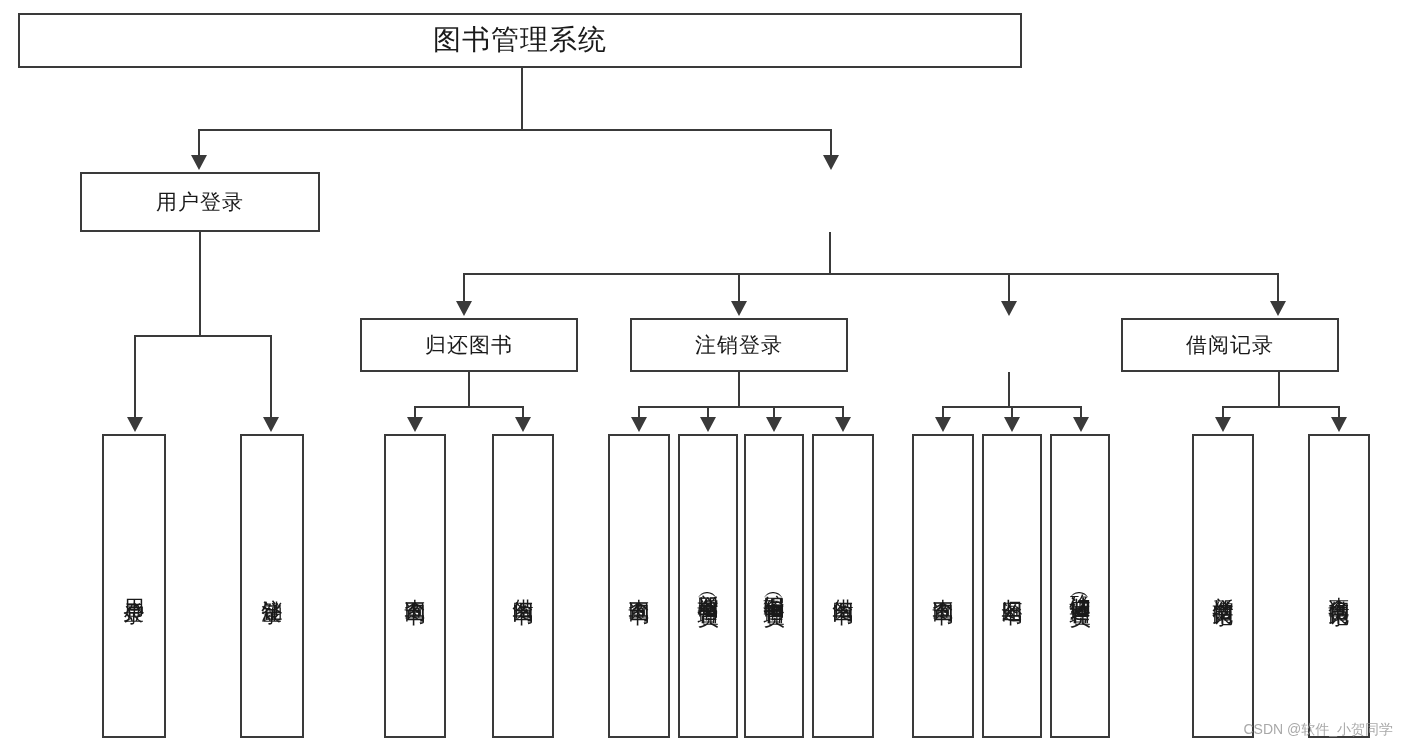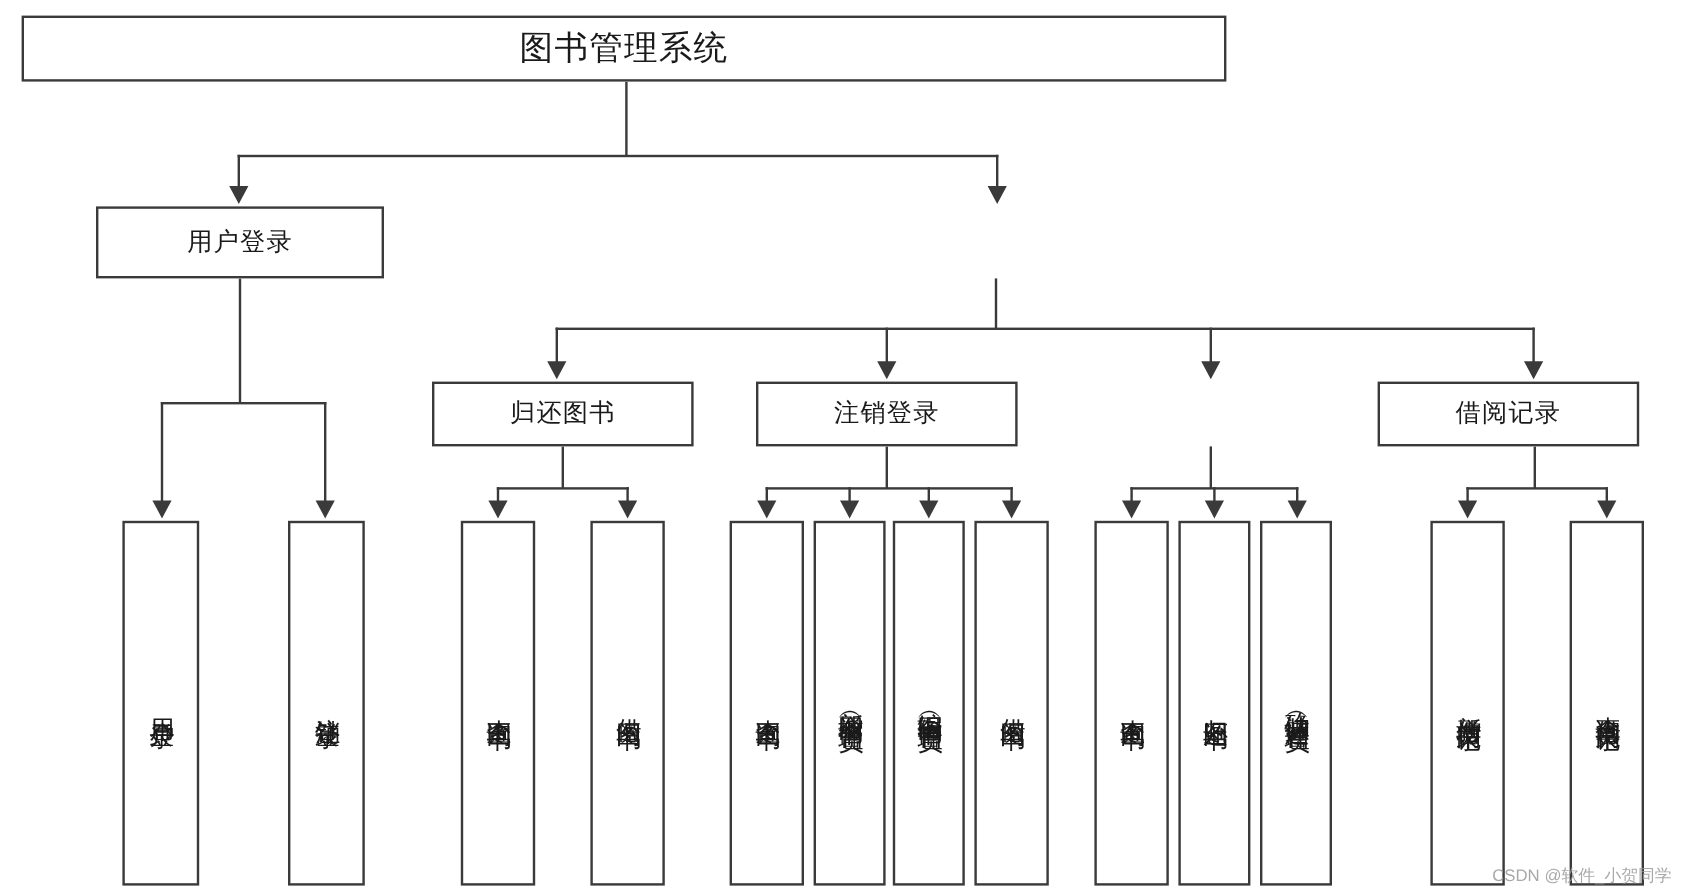"借阅记录" div.node { left: 1148px -> 1121px }
